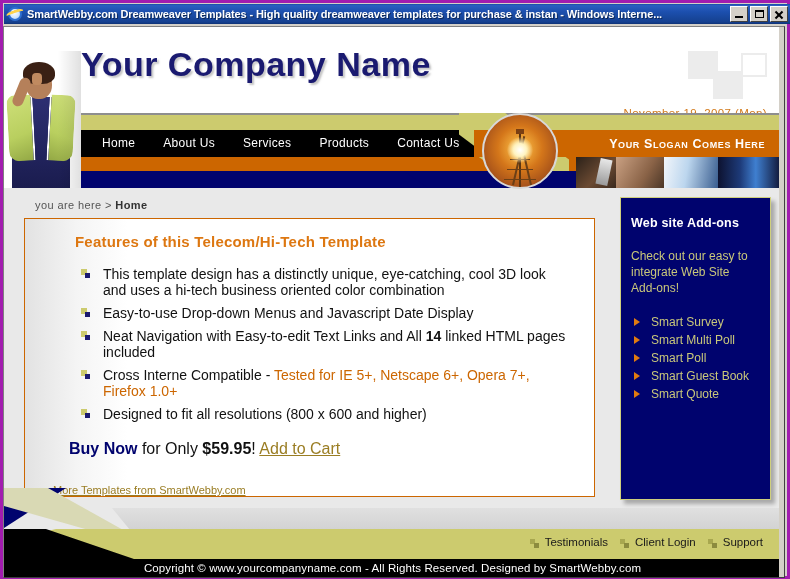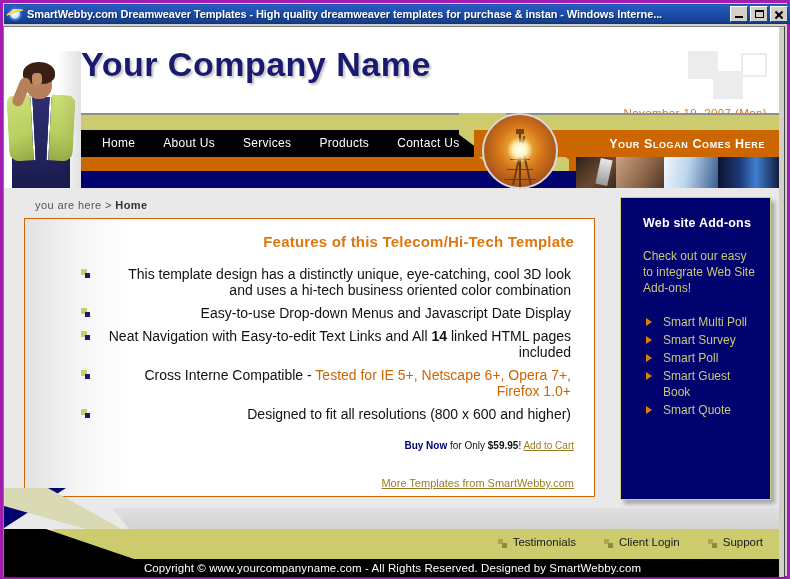"Web site Add-ons" .sidebar { padding: 18px 14px 0 22px -> 18px 14px 0 10px }
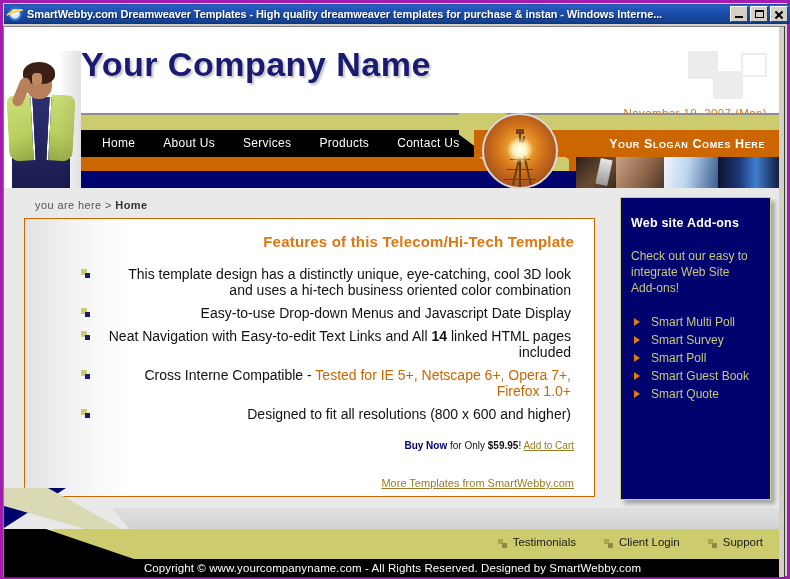"Features of this Telecom/Hi-Tech" .content-inner { text-align: right -> none }
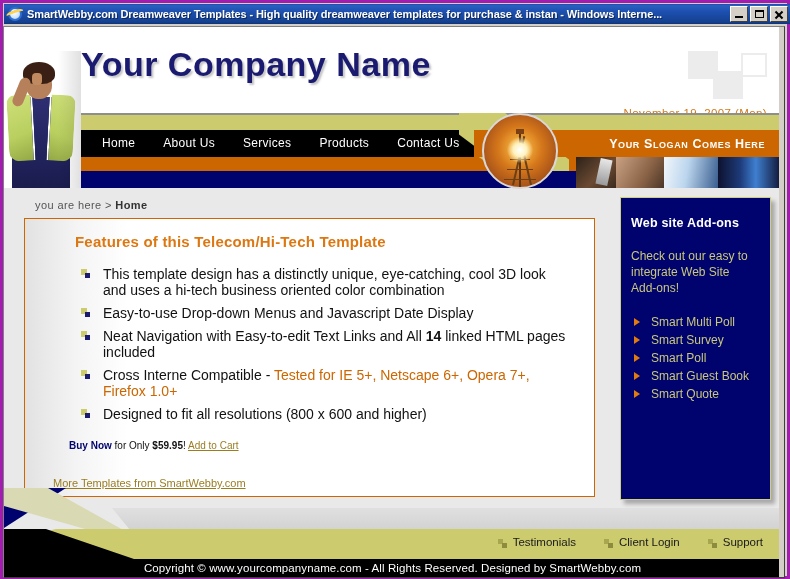"Smart Multi Poll" li { order: before "Smart Survey" -> after "Smart Survey" }
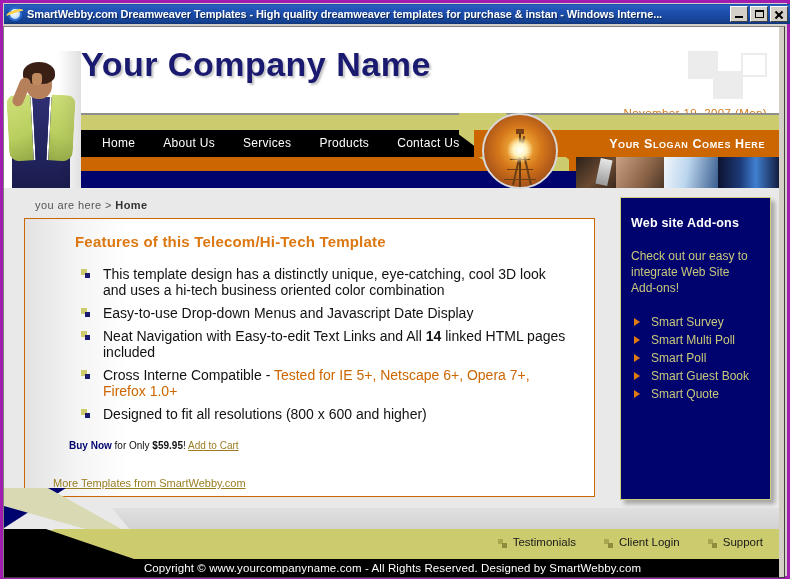"Buy Now for Only $59.95!" .buy-line { font-size: 10px -> 16px }
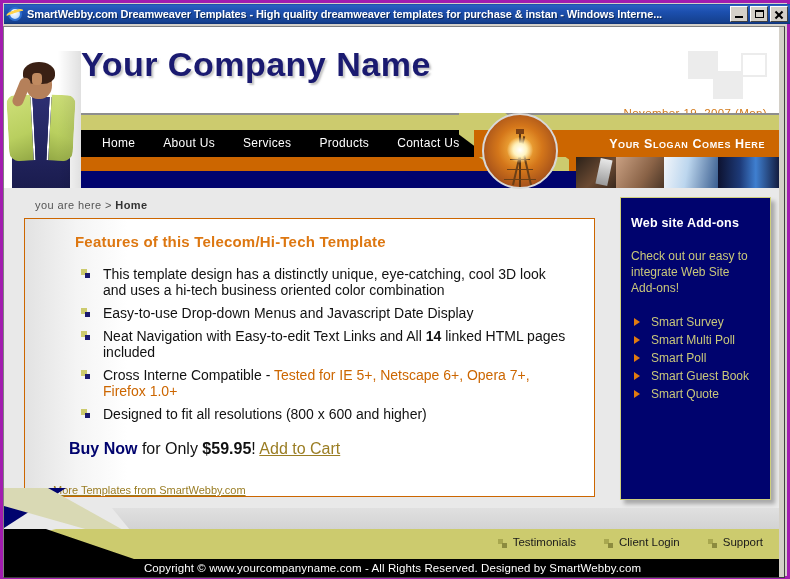"Testimonials" .footer-links { gap: 28px -> 12px }
